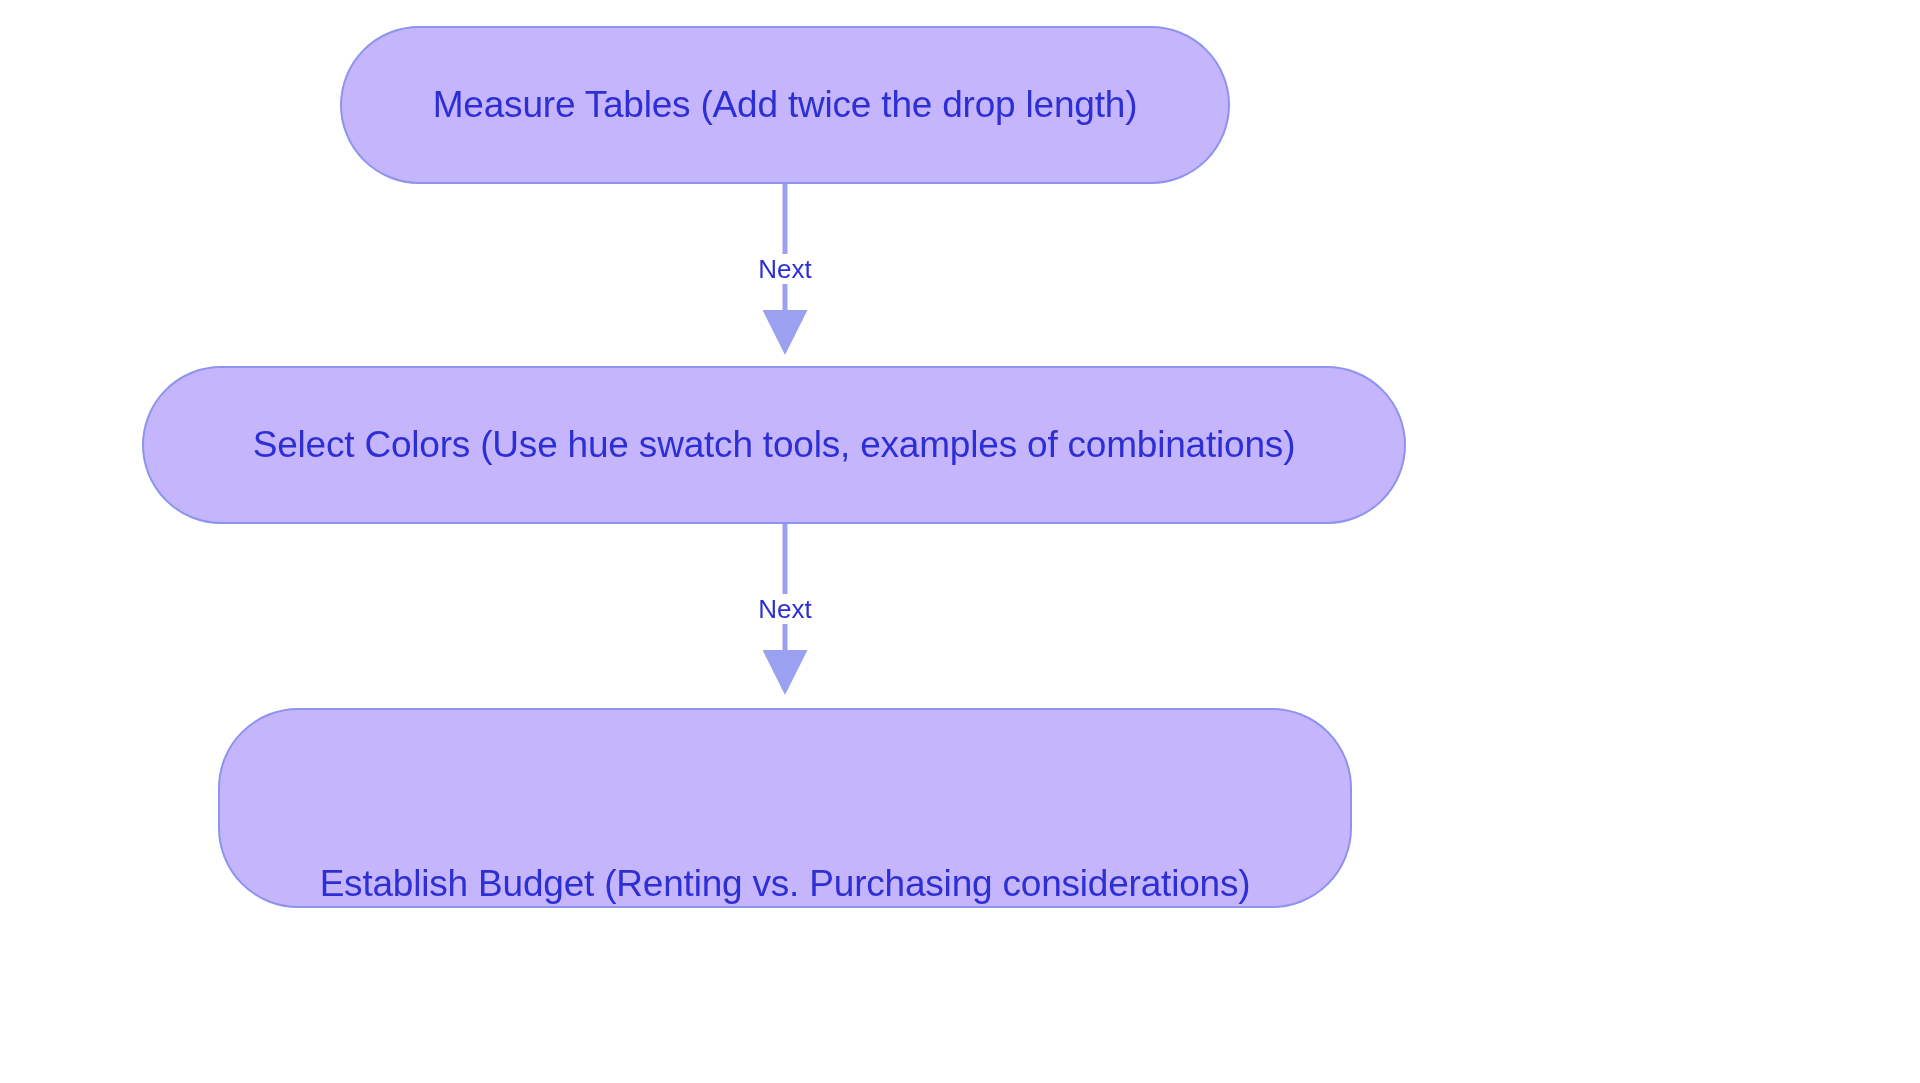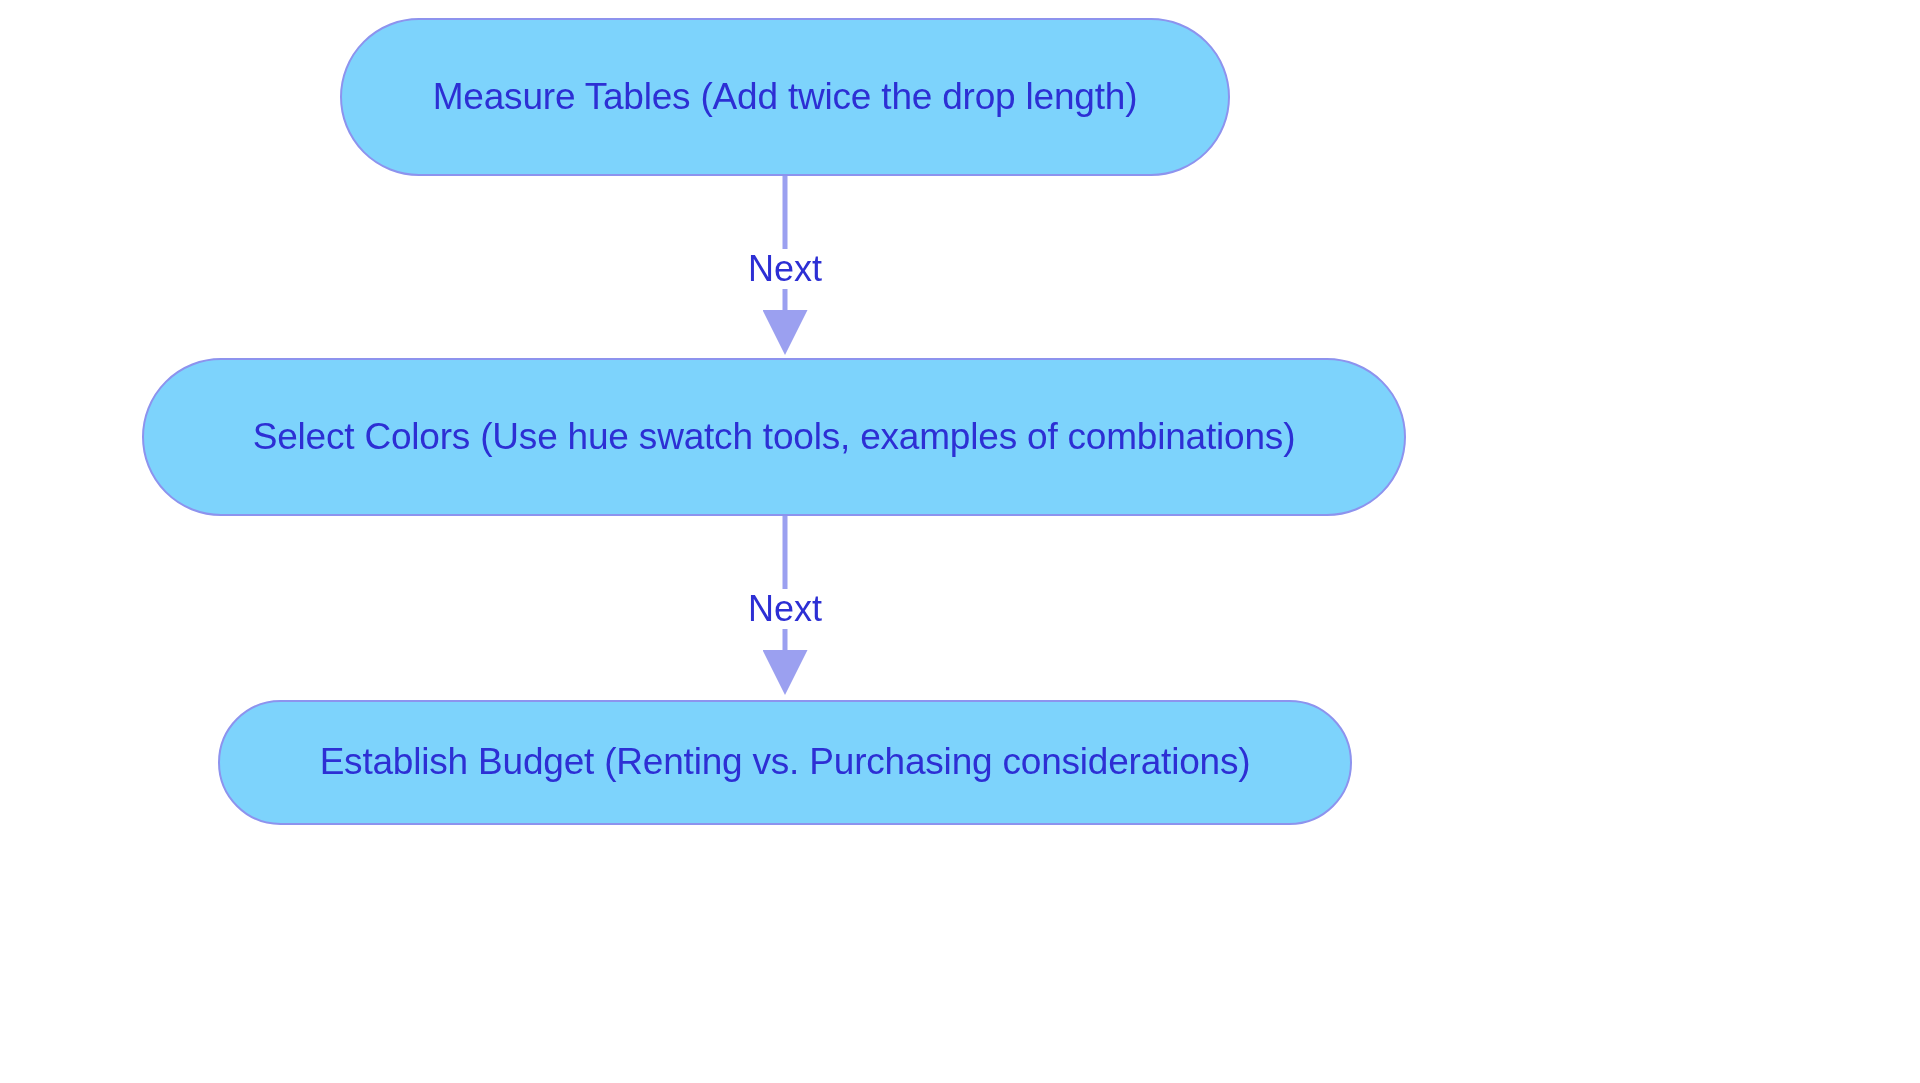"Measure Tables (Add twice the" .node-shape { background: #7dd3fc -> #c4b5fd; margin-top: none -> 8px }
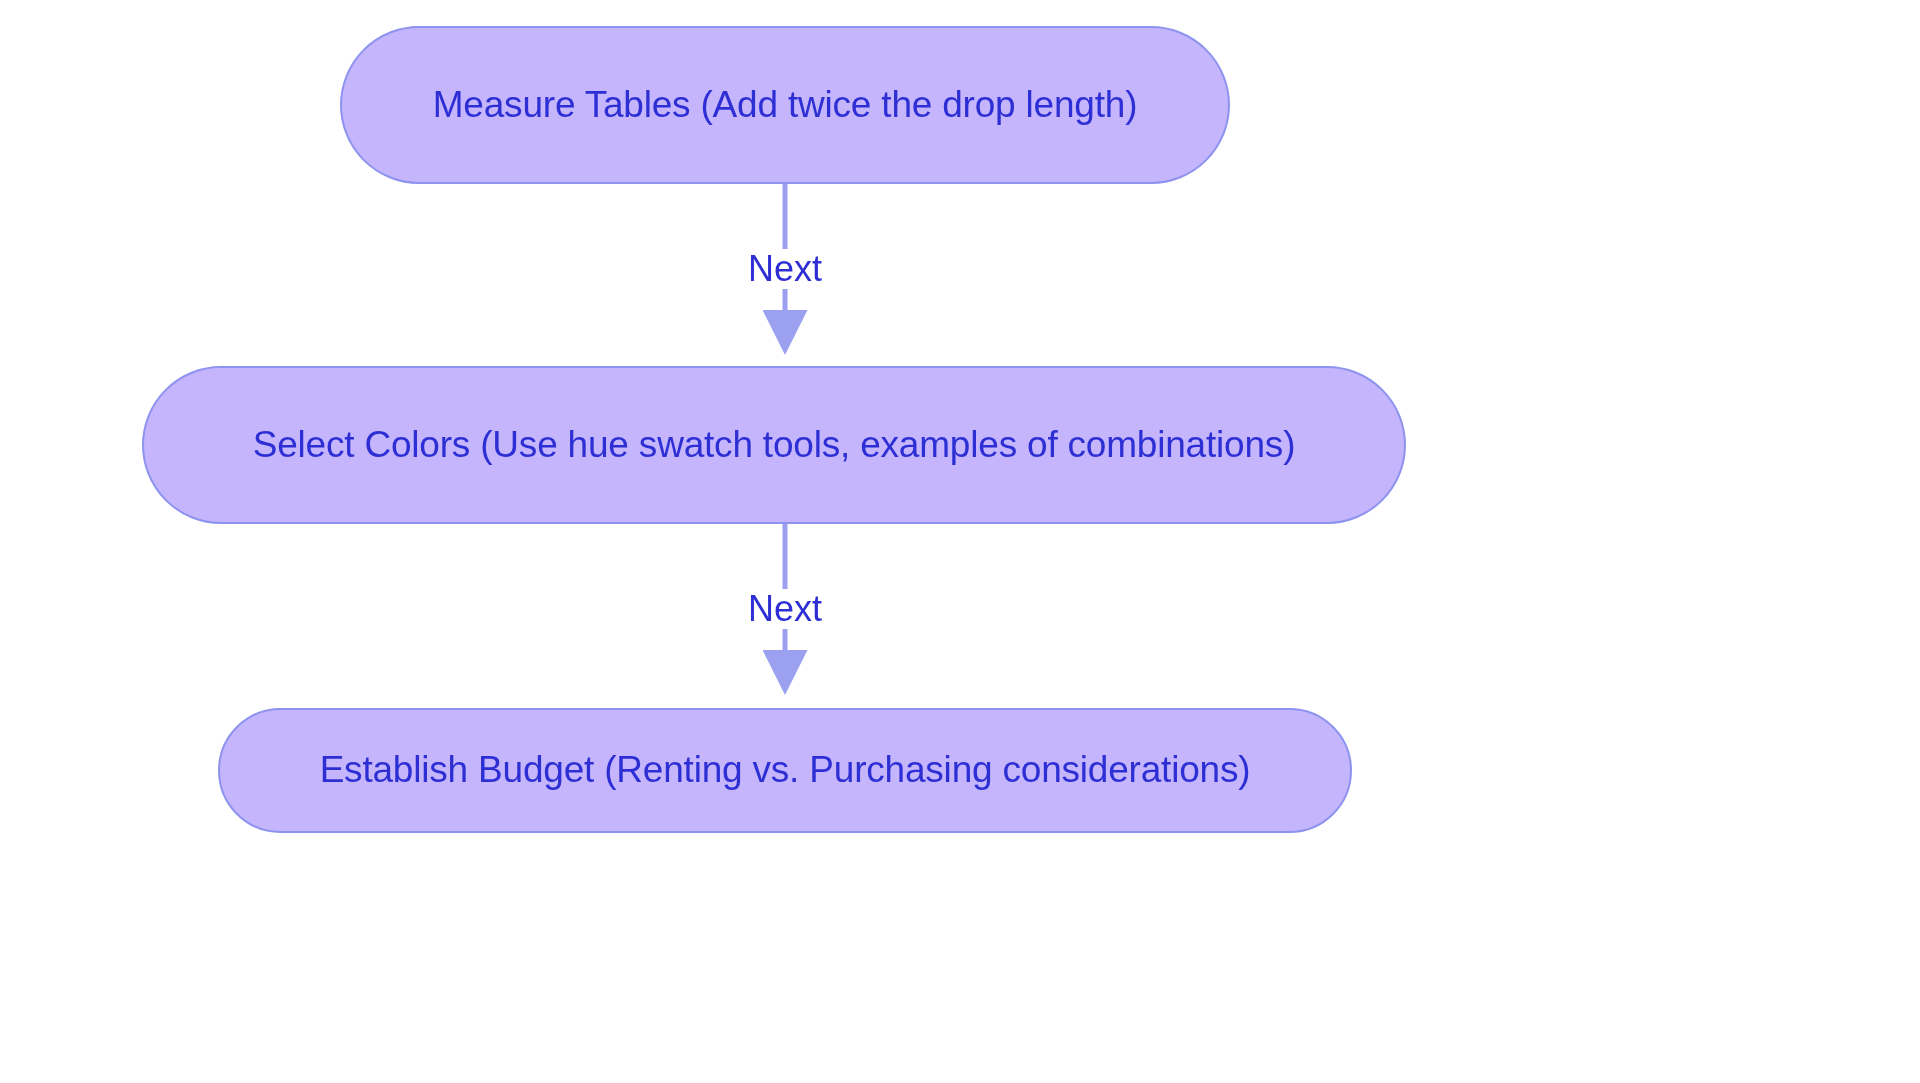"Next" .edge-label { font-size: 36px -> 26px }
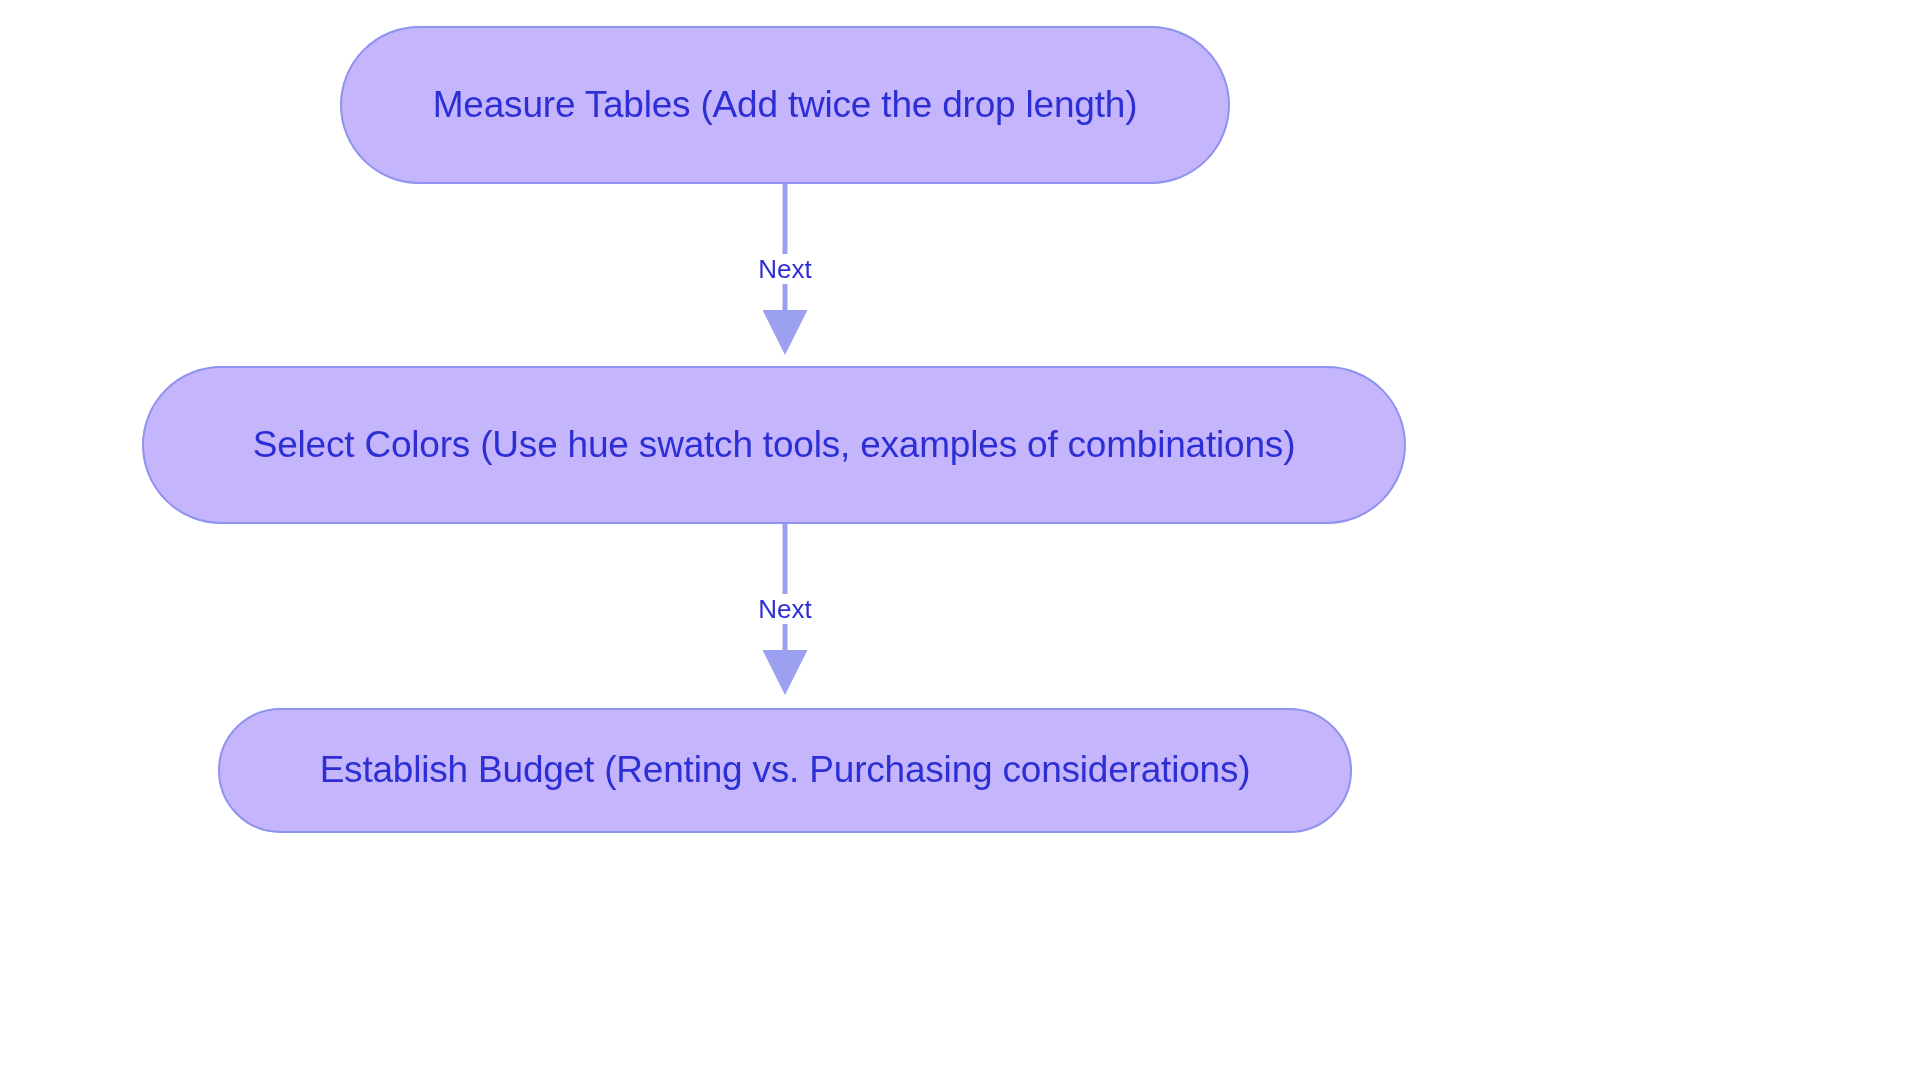"Establish Budget (Renting vs. Purchasing" #node-establish-budget { align-items: none -> flex-end; height: 125px -> 200px }
